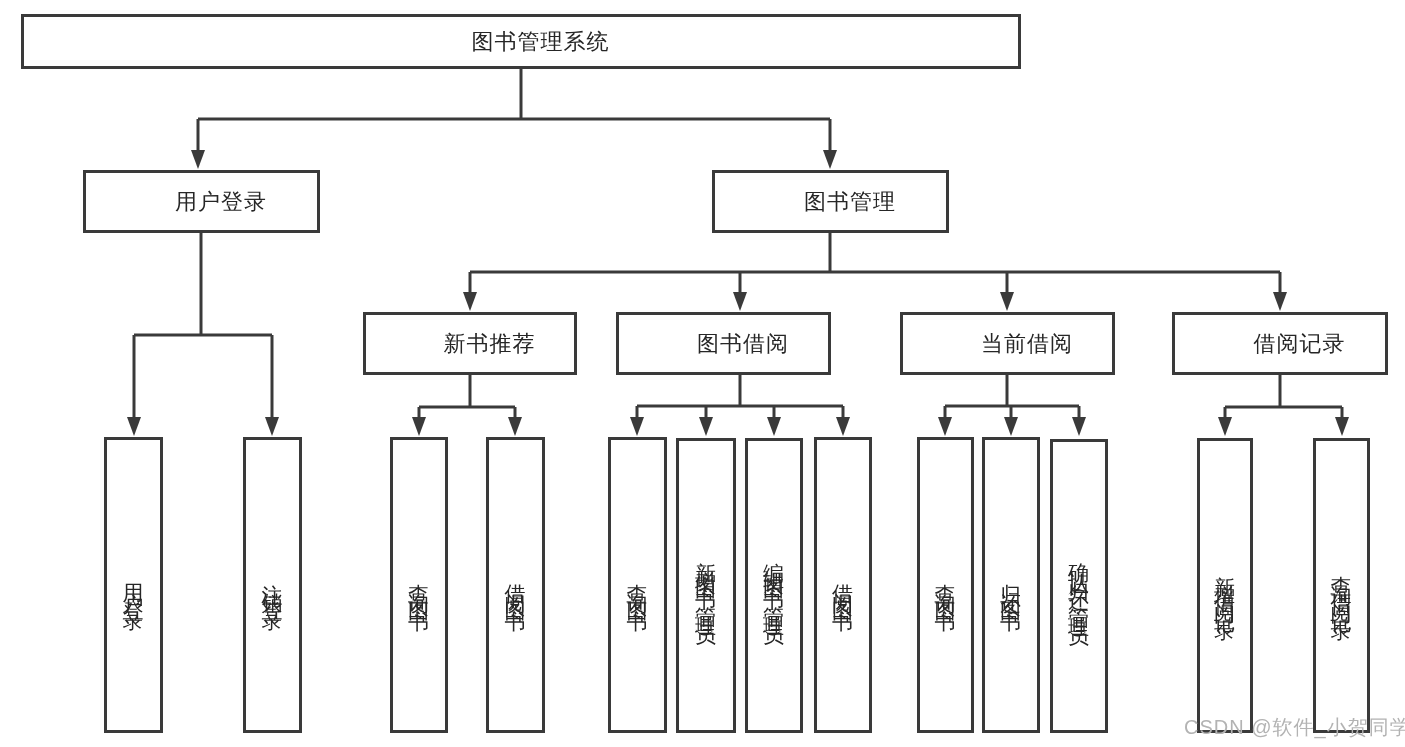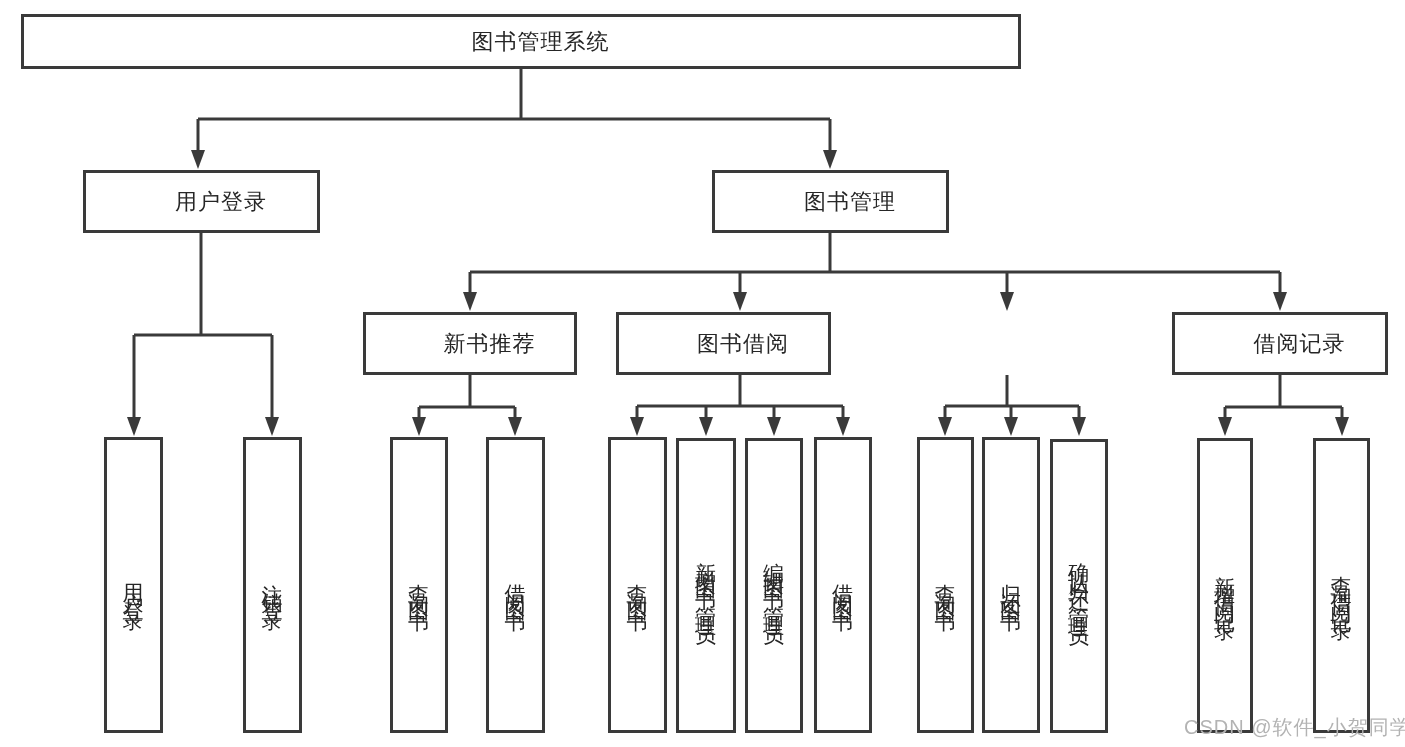"当前借阅" div.box { html: none -> <div>当前借阅</div> }
